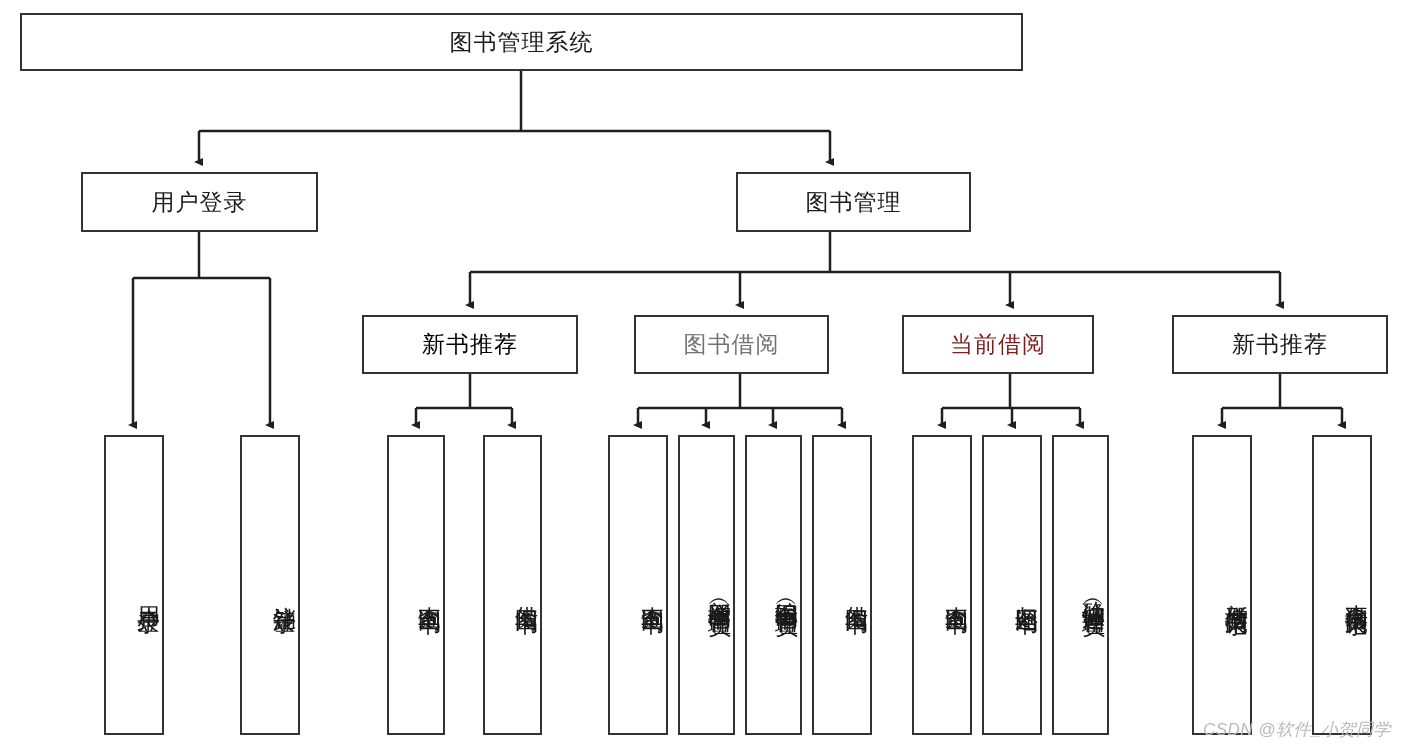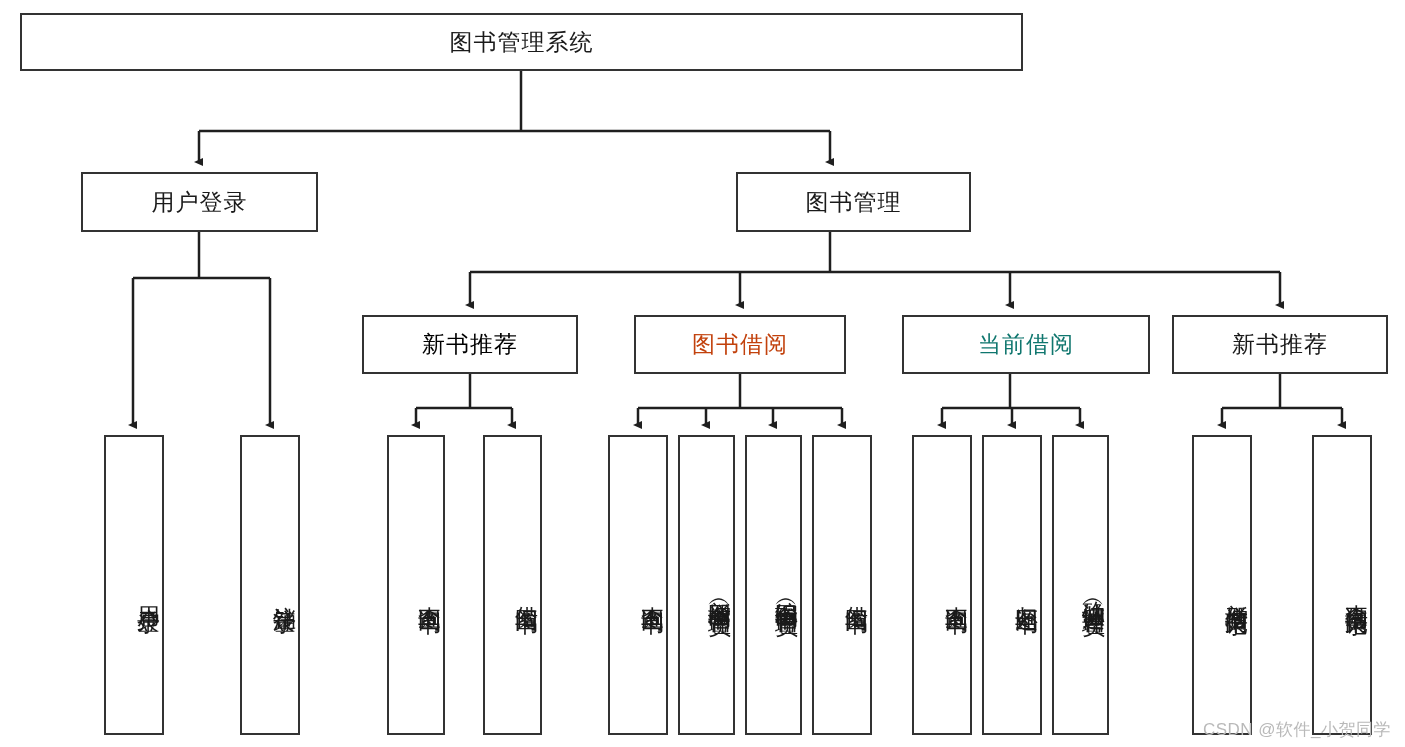"图书借阅" div.node { color: #c2410c -> #737373; width: 212px -> 195px }
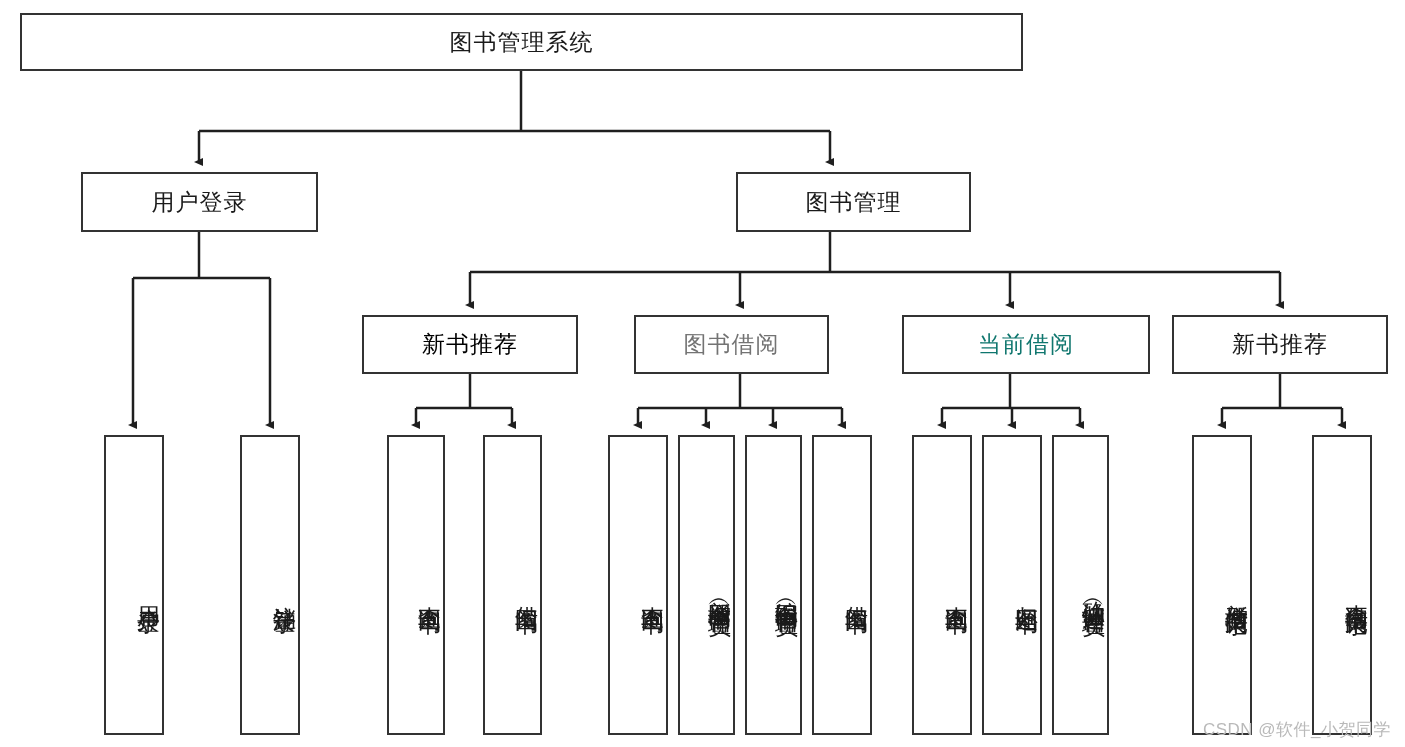"当前借阅" div.node { color: #0f766e -> #7f1d1d; width: 248px -> 192px }
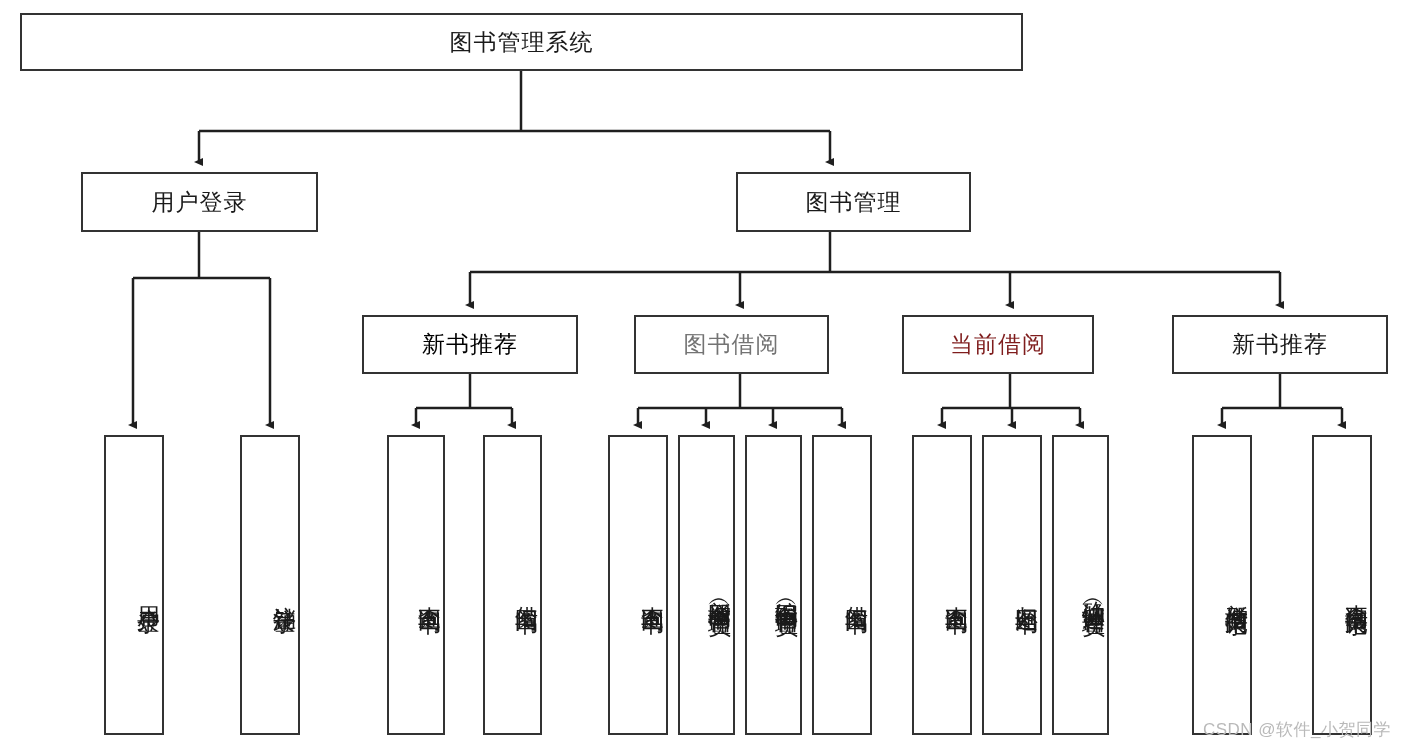"CSDN @软件_小贺同学" div { font-style: none -> italic }
